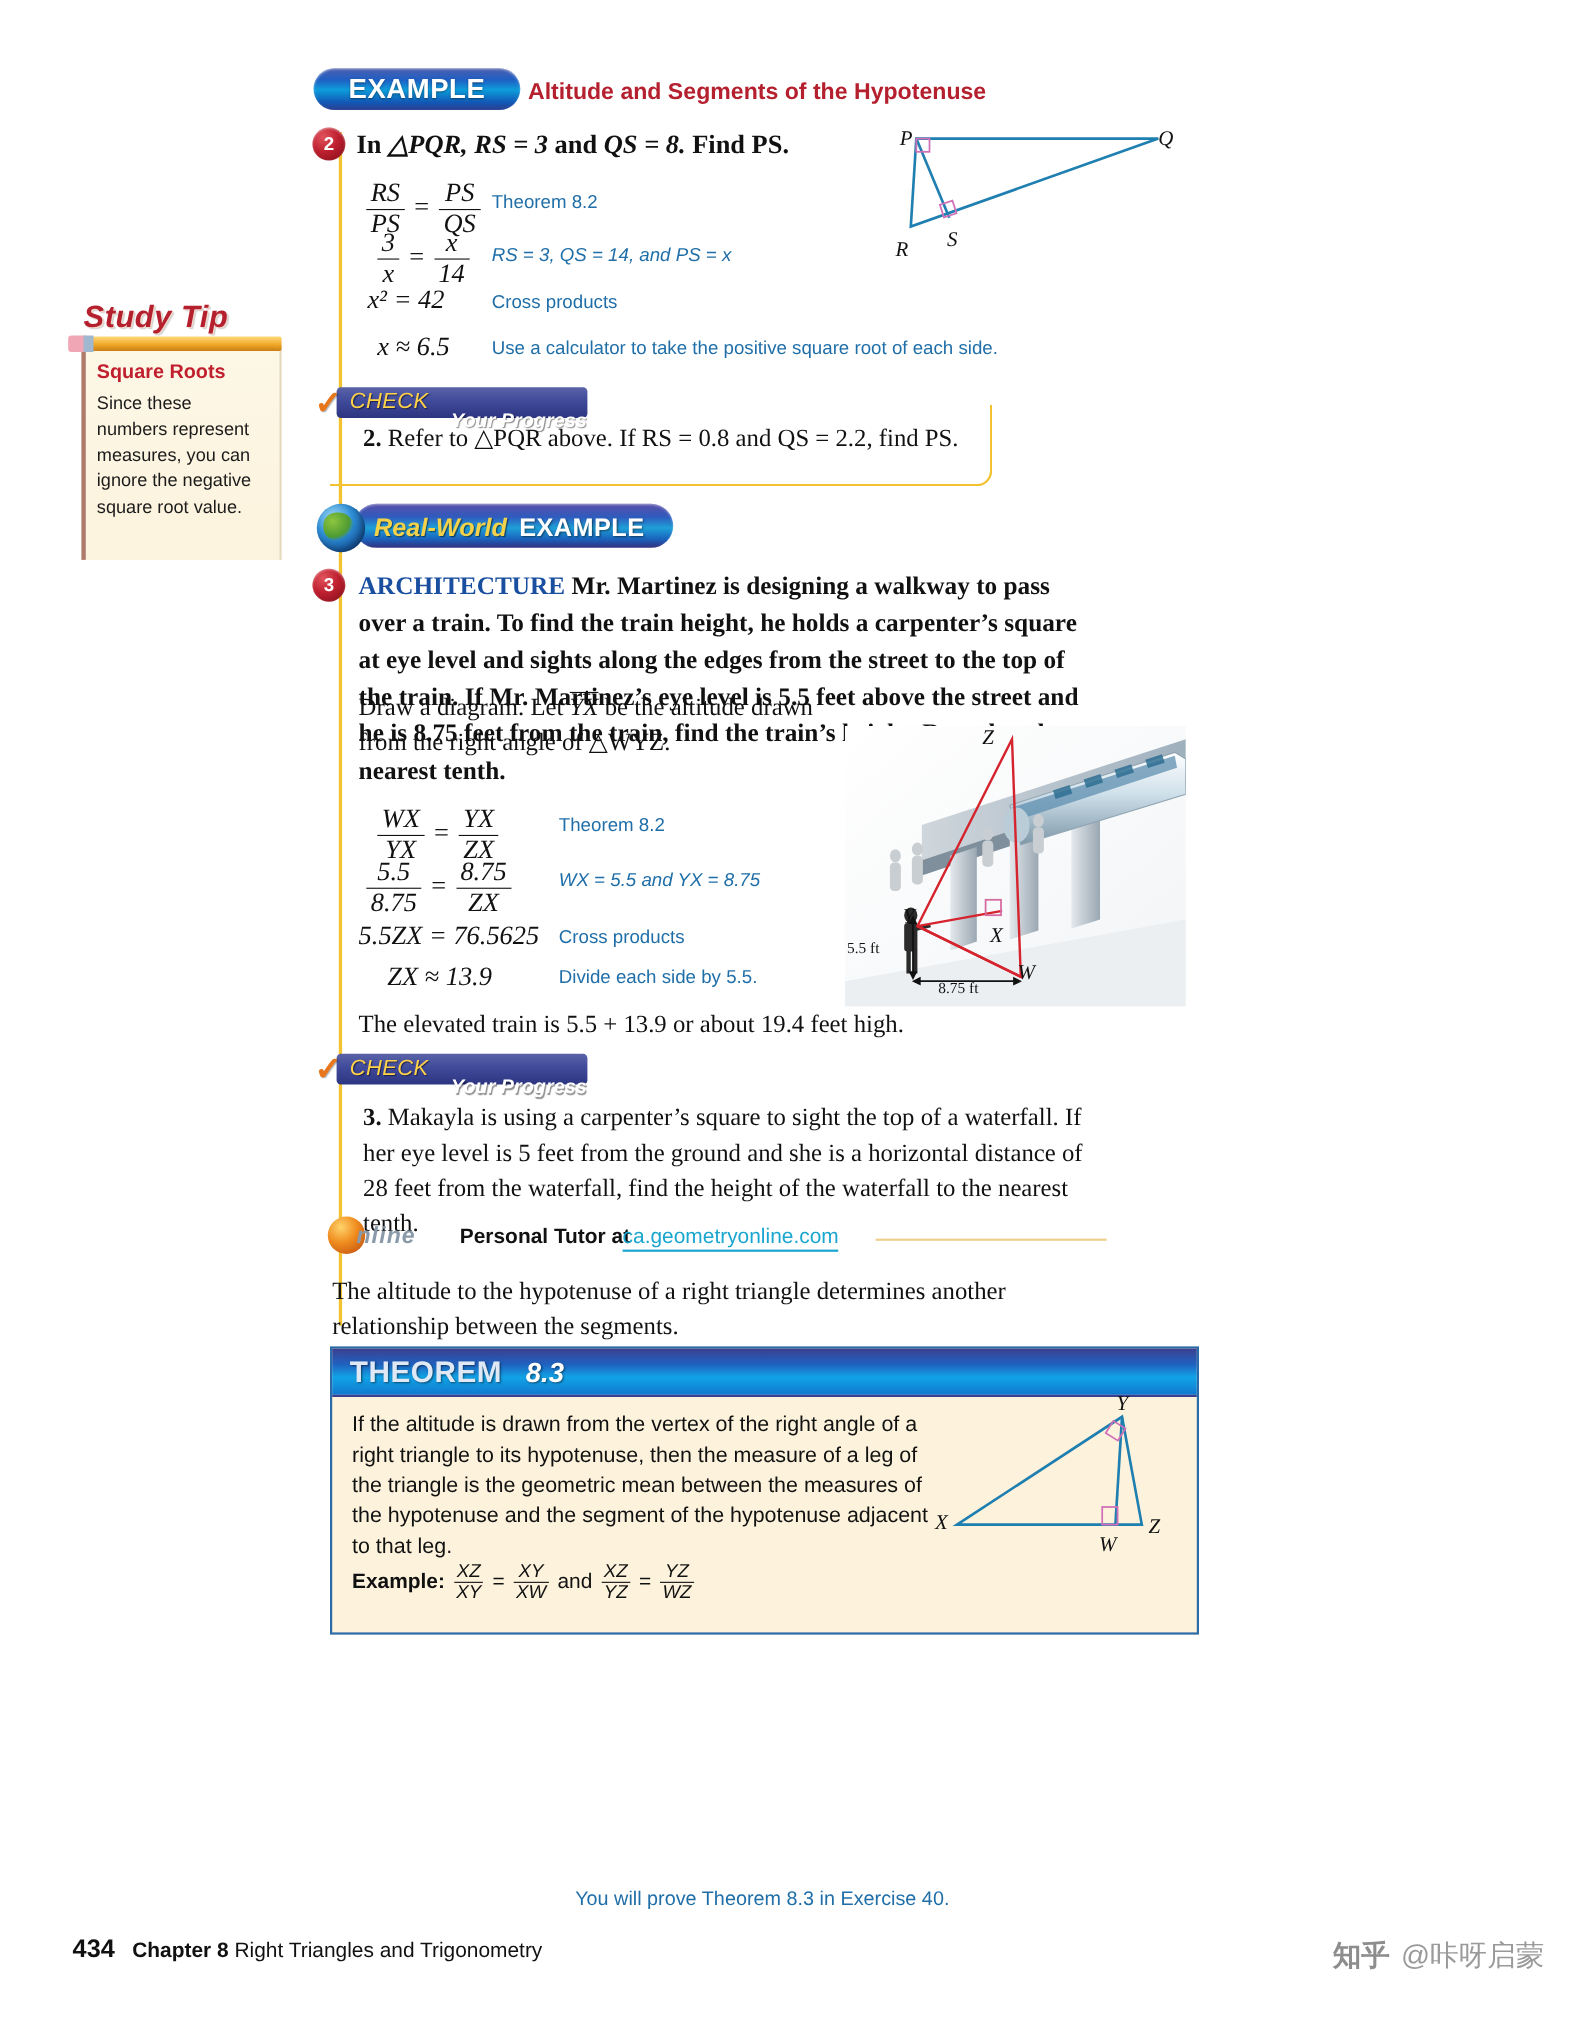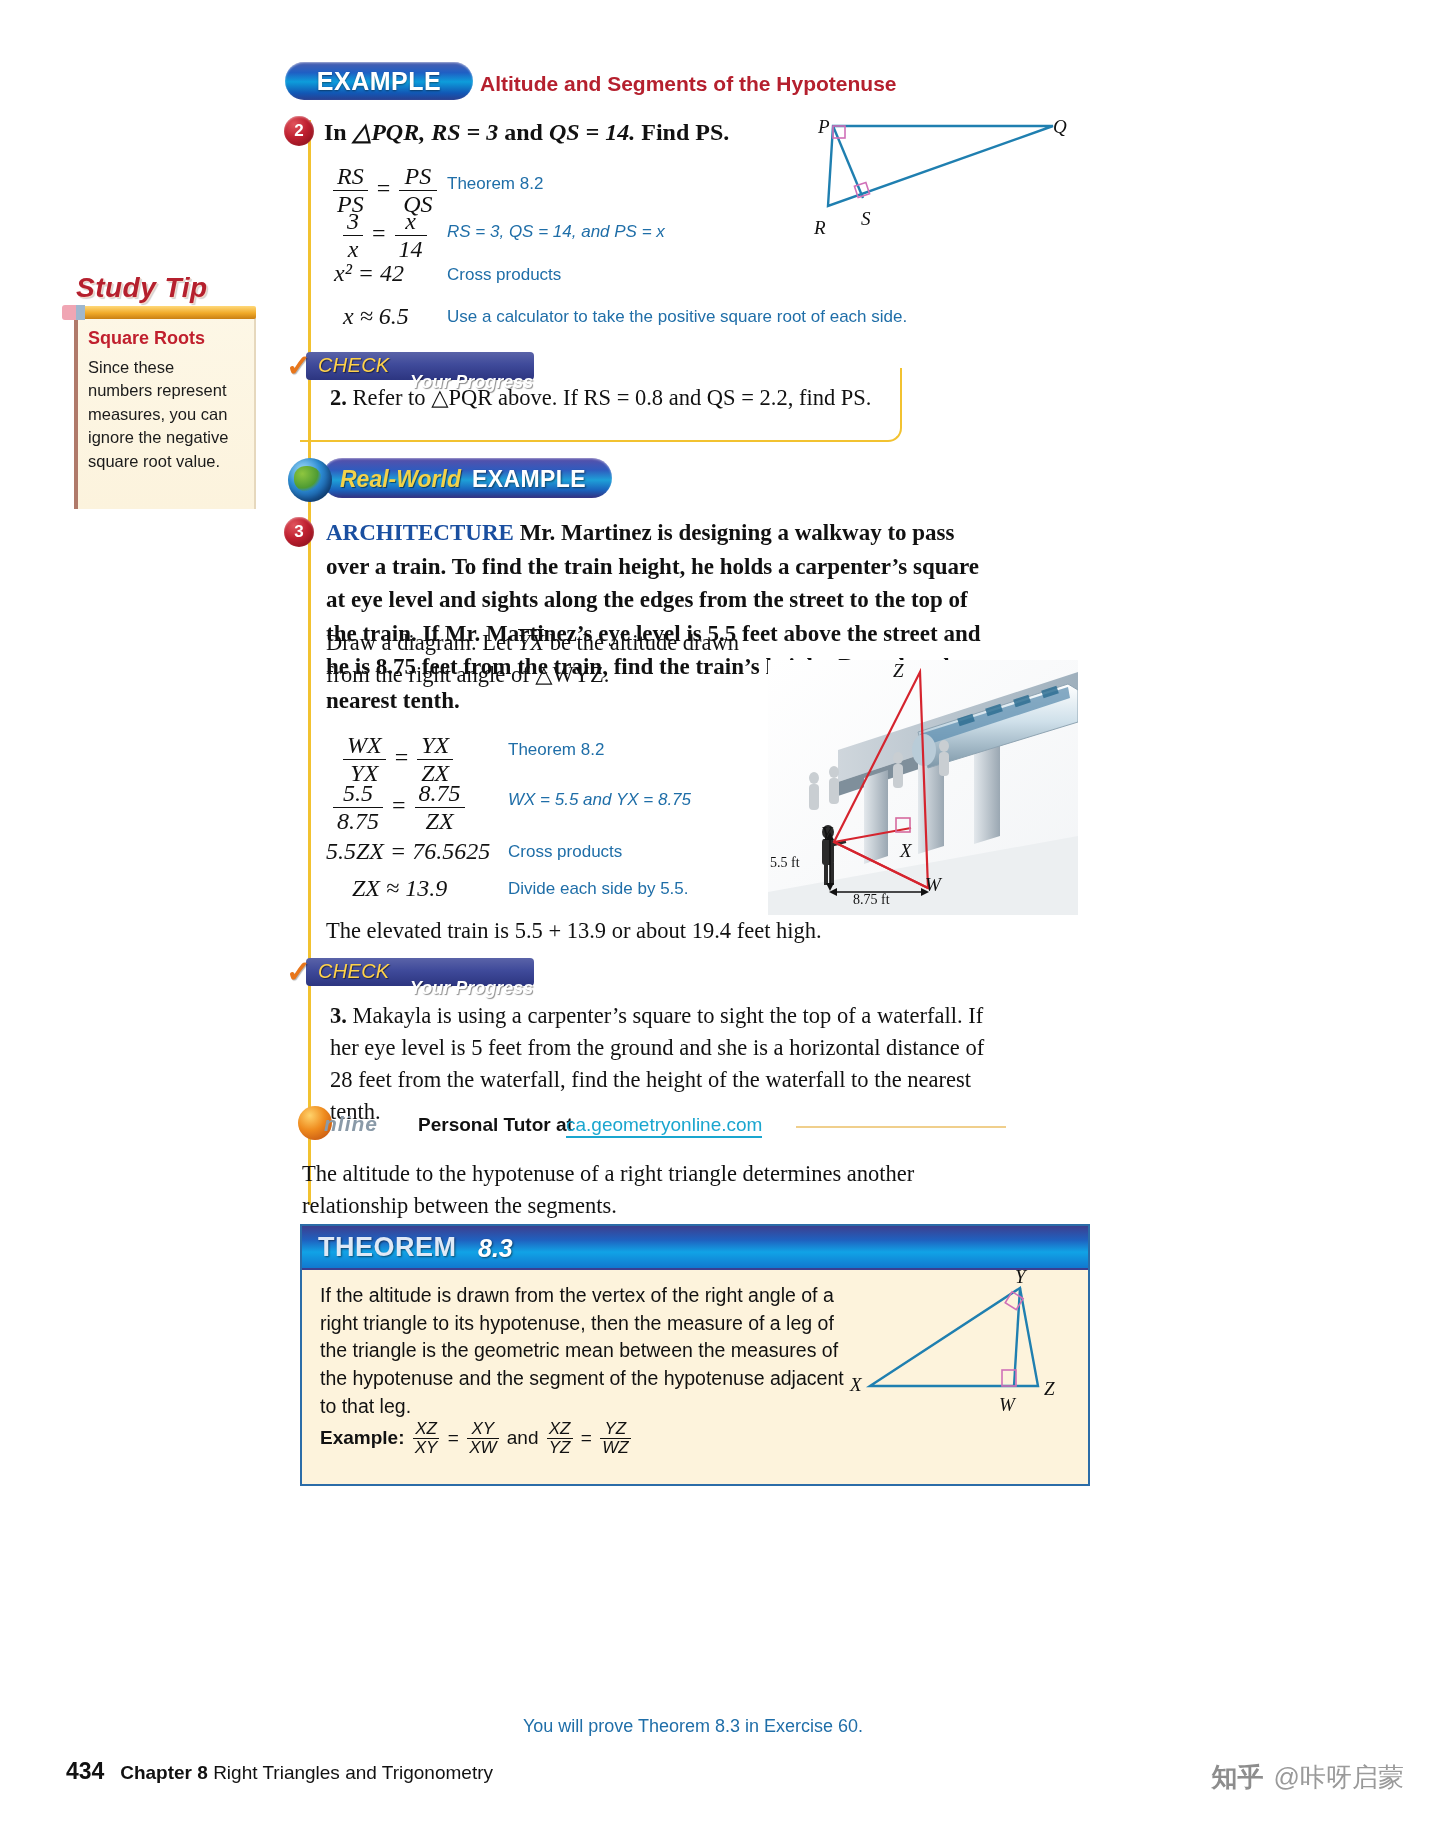"QS = 14." span.italic { text: 14 -> 8 }
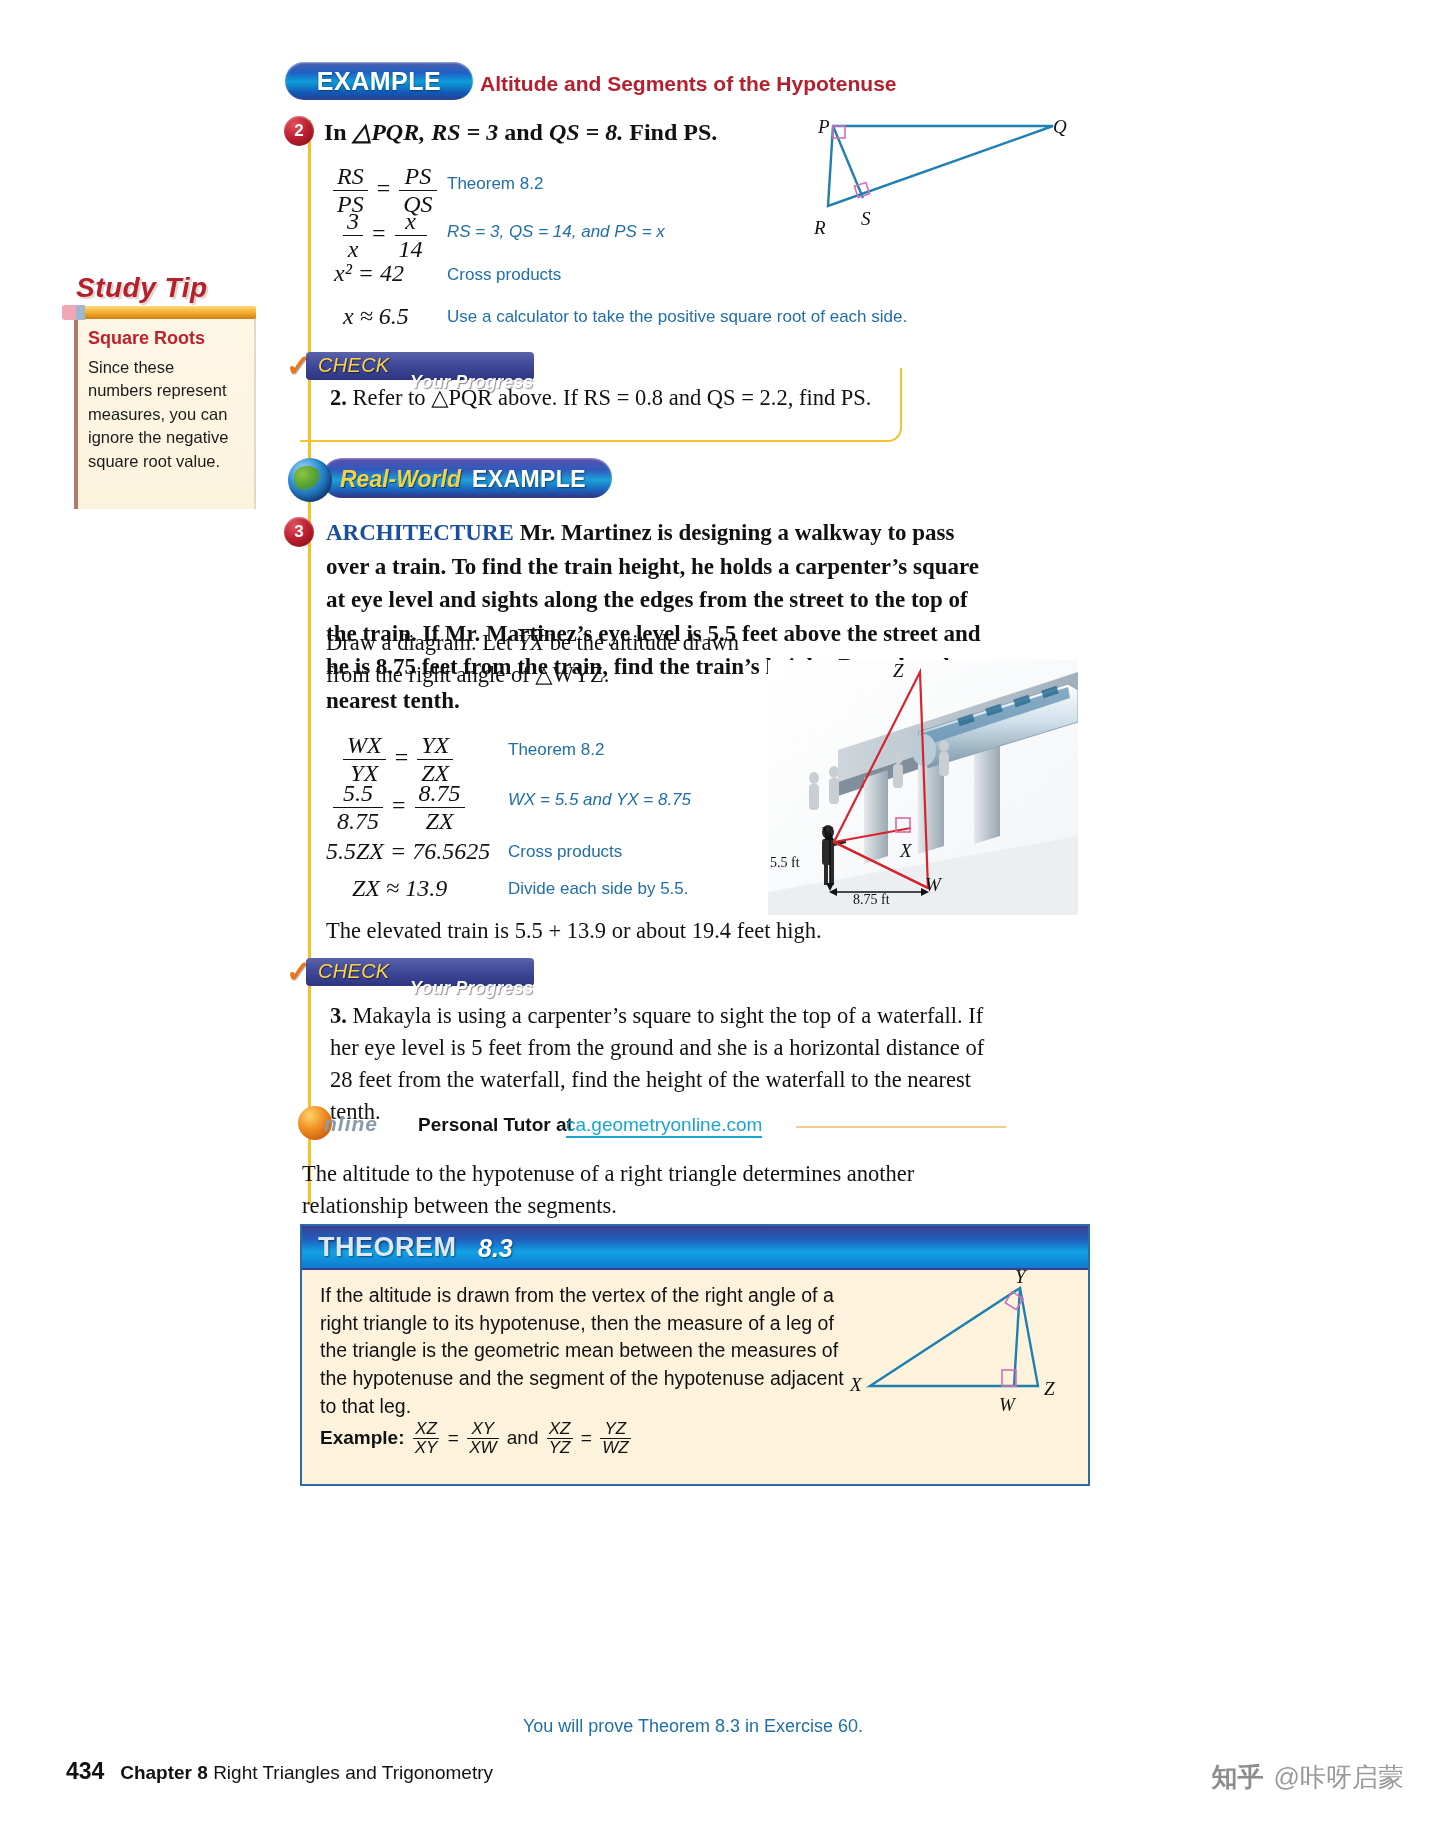"You will prove Theorem 8.3" div.proveline { text: 60 -> 40 }
